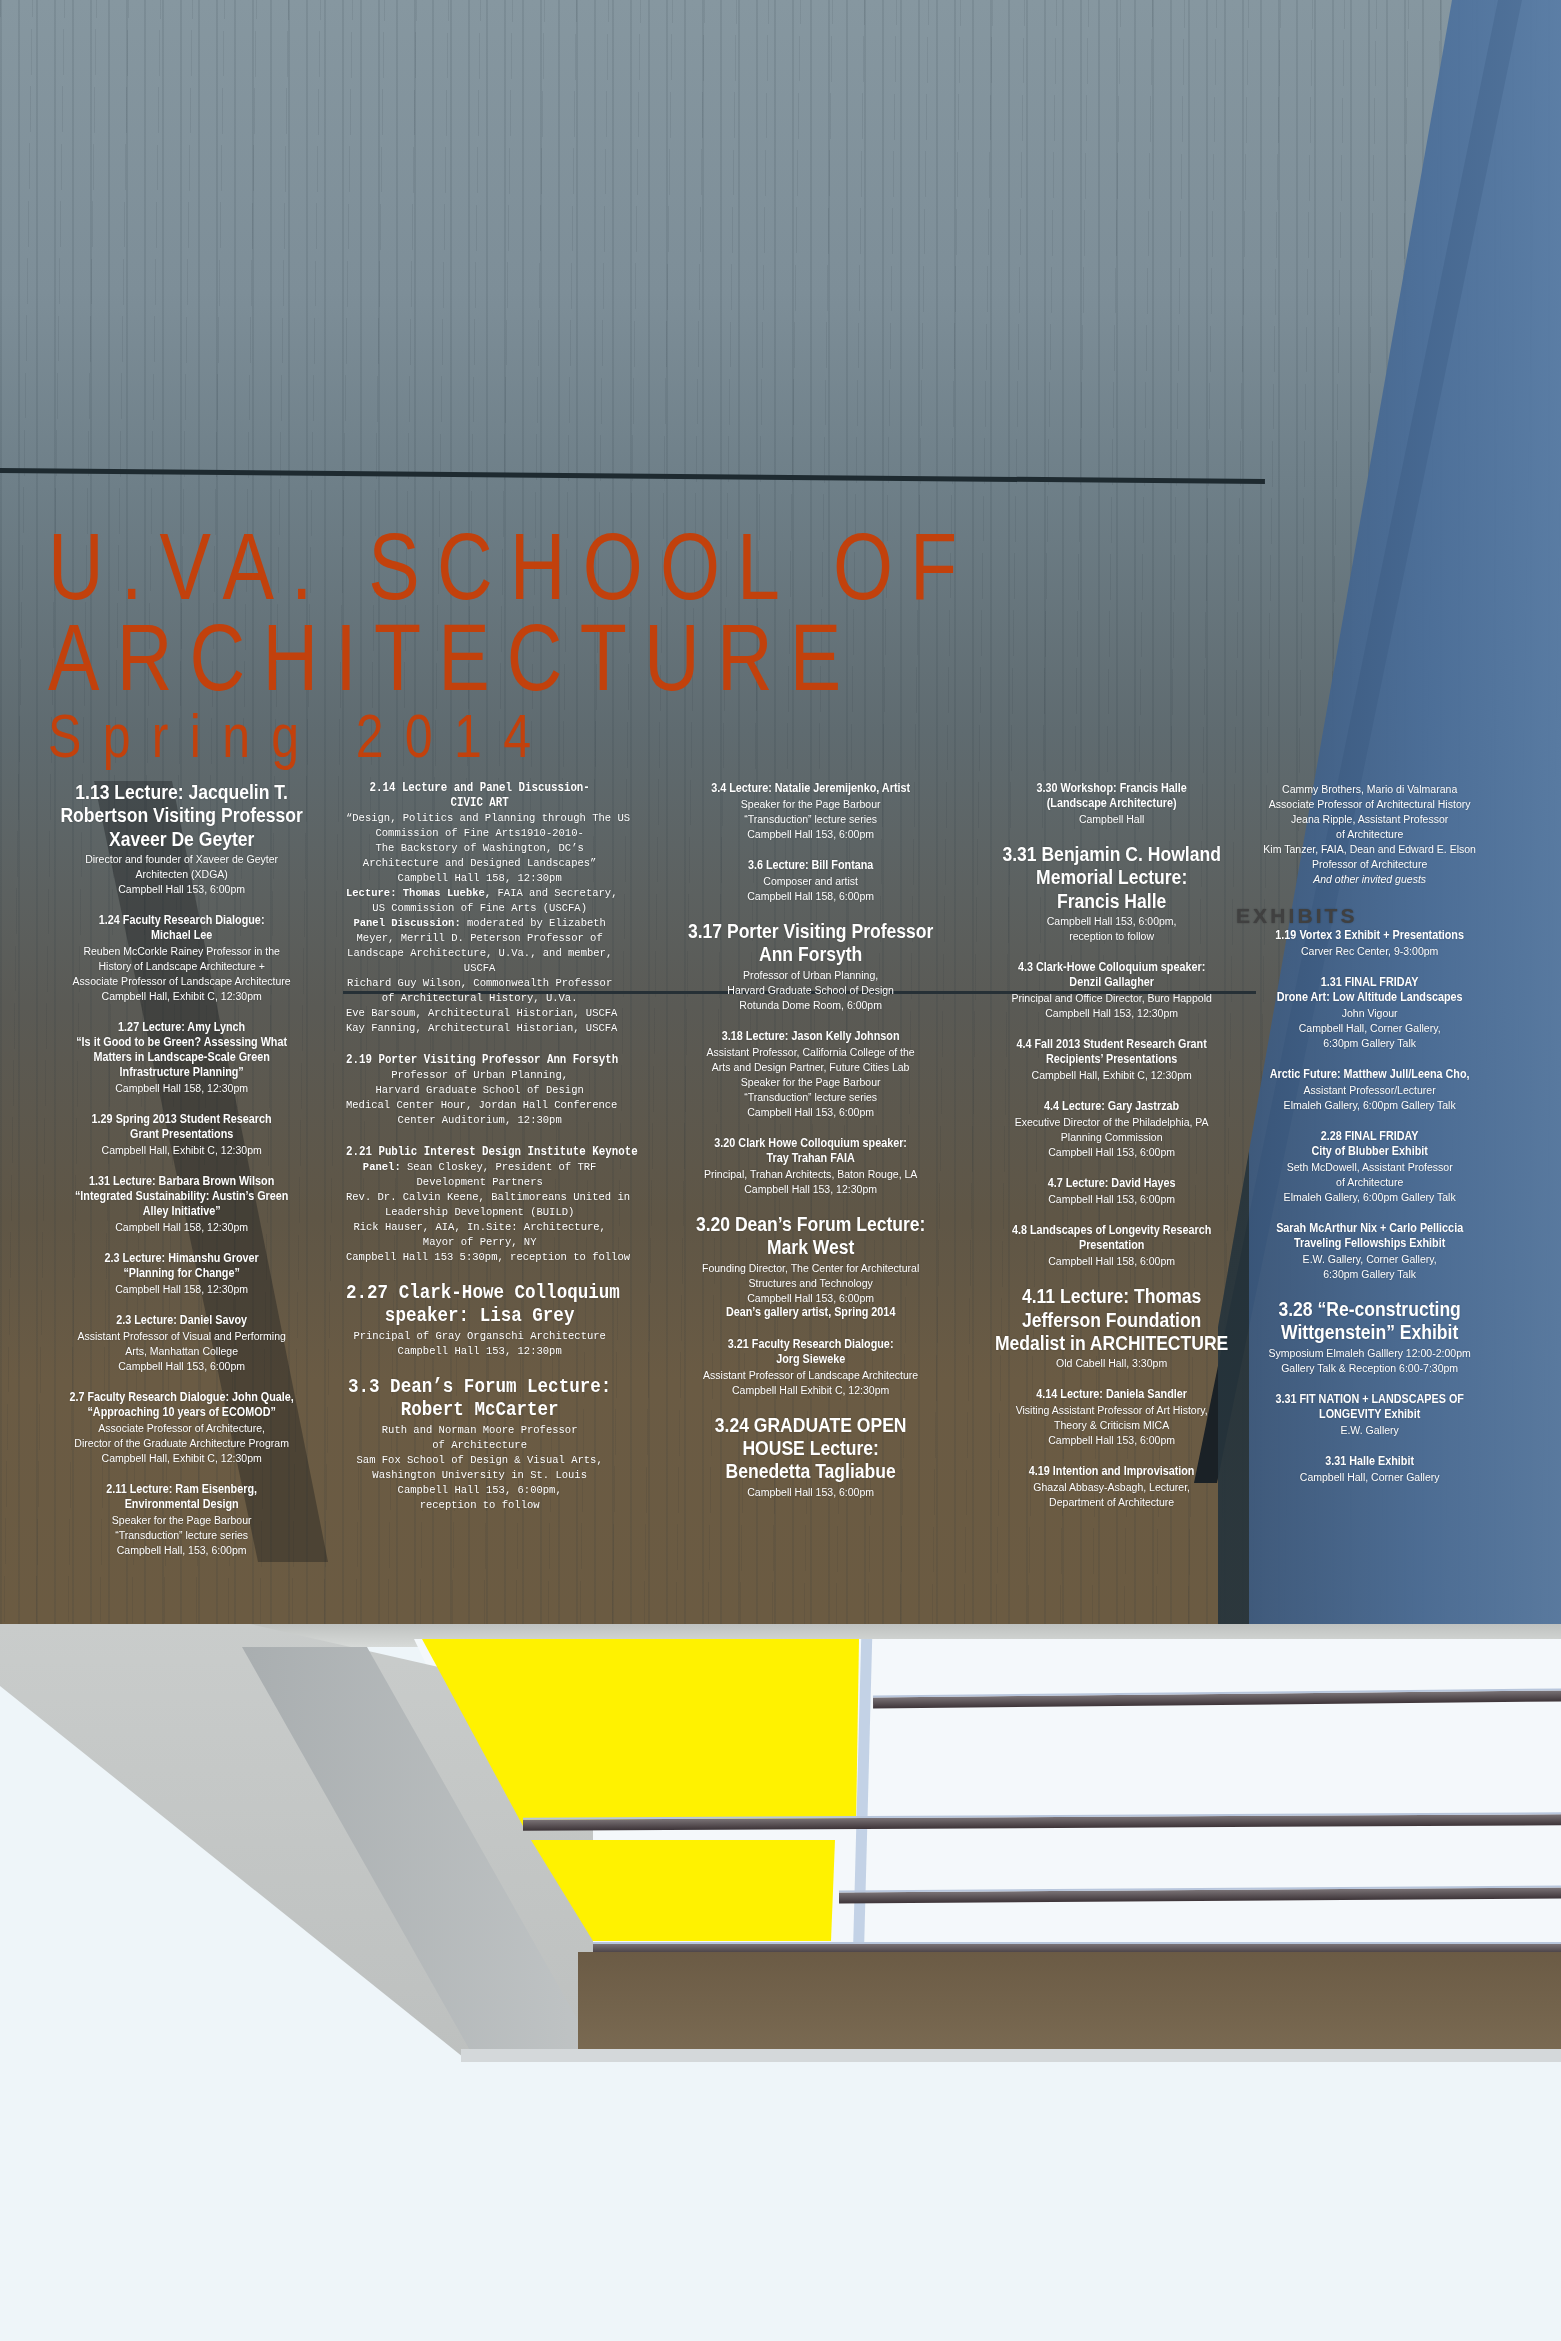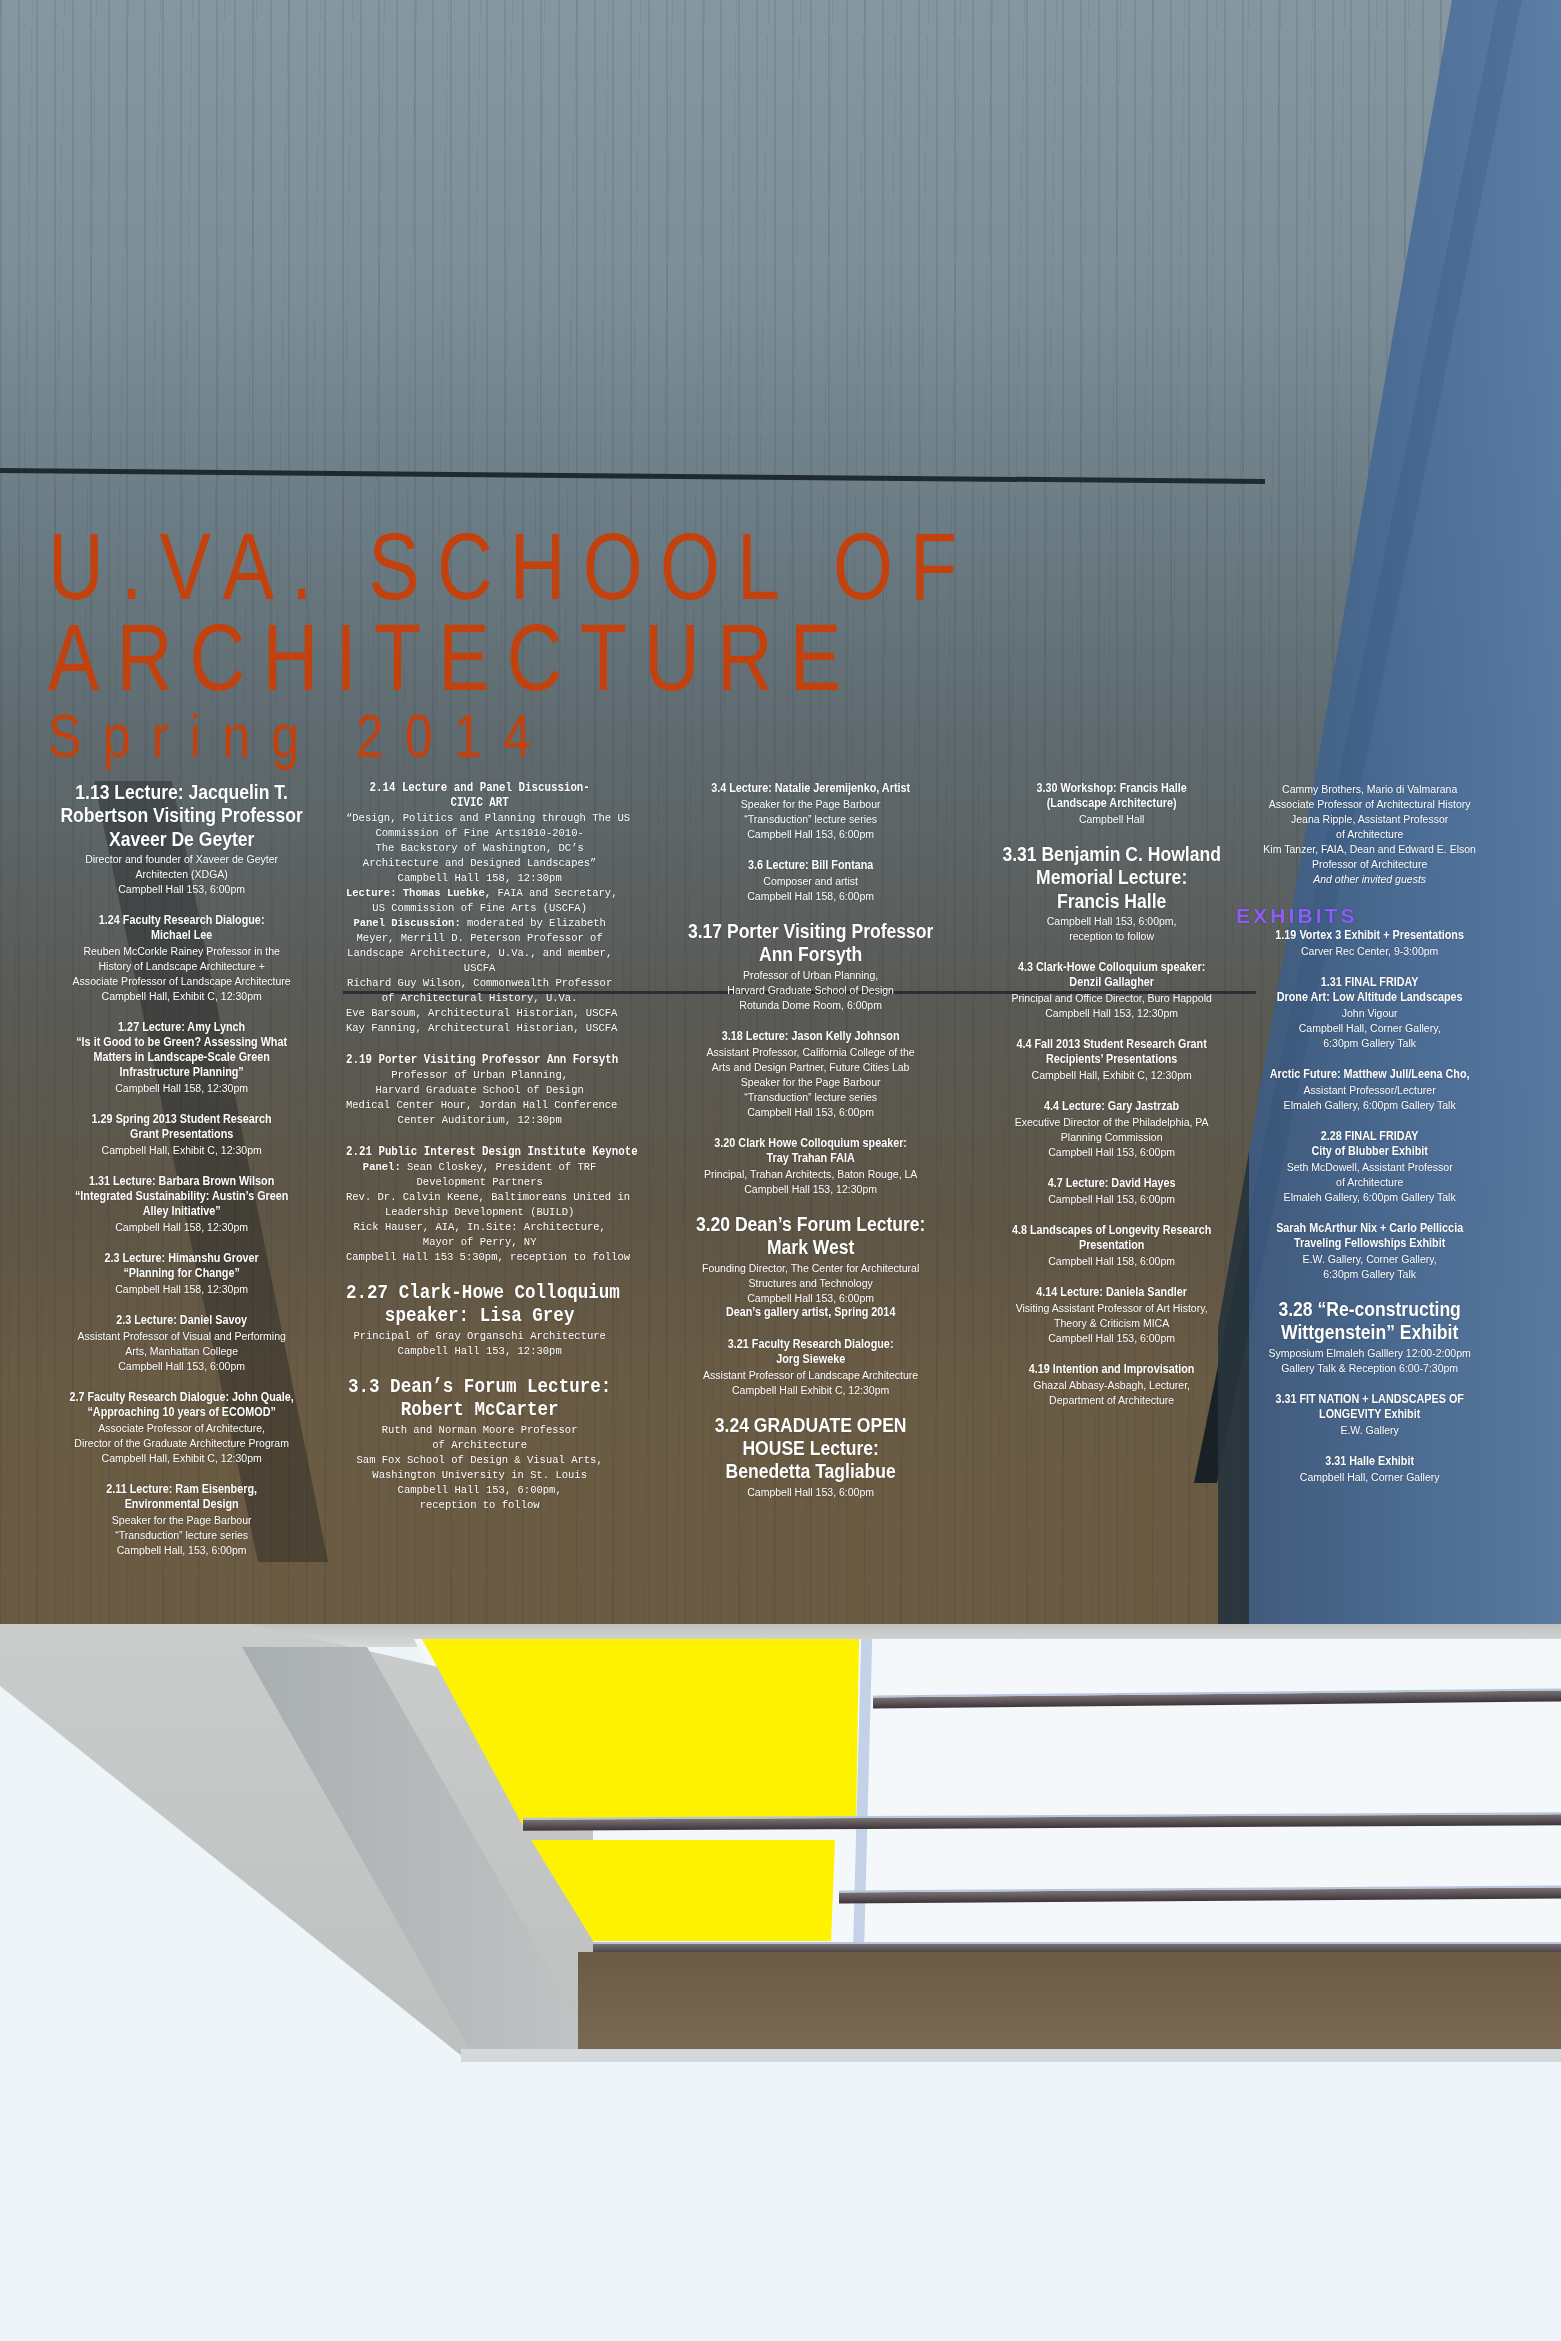"EXHIBITS" .exh-head { color: #8b5cf6 -> #404040 }
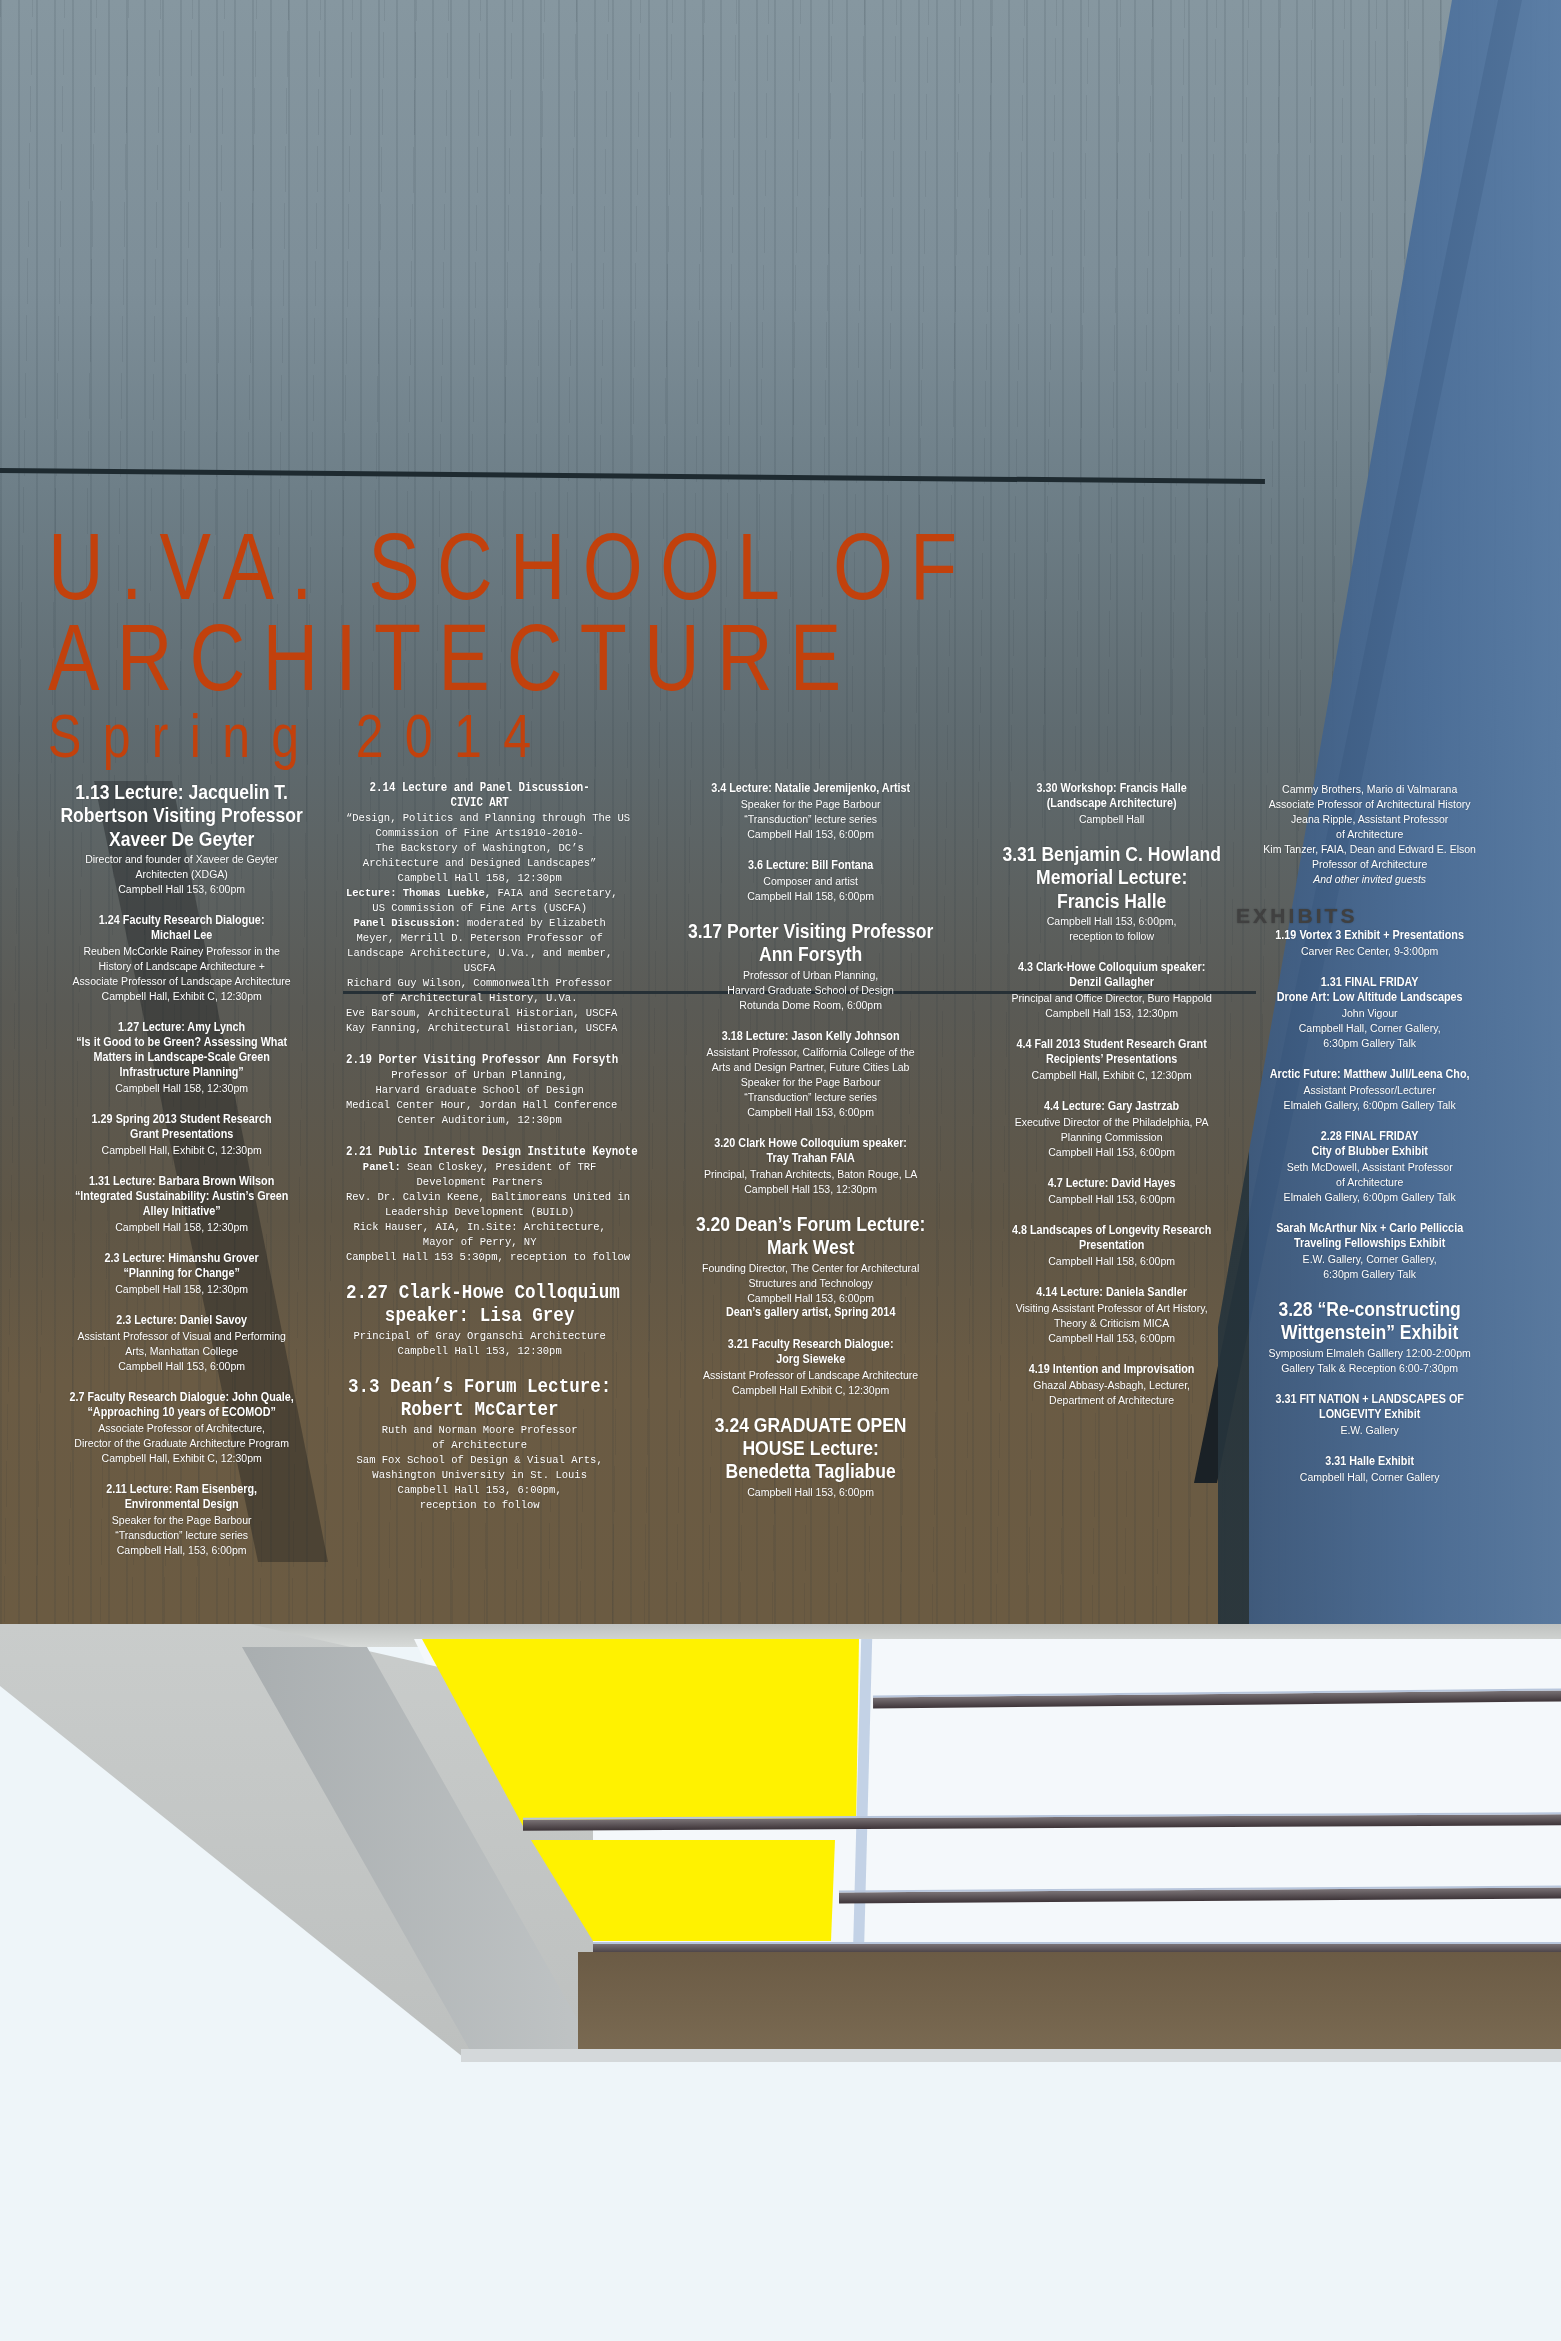"4.11 Lecture: Thomas" div.ev { html: none -> <div> <span>4.11 Lecture: Thomas</span> <span>Jefferson Foundation</span> <span>Medalist in ARCHITECTURE</span> <span>Old Cabell Hall, 3:30pm</span> </div> }
